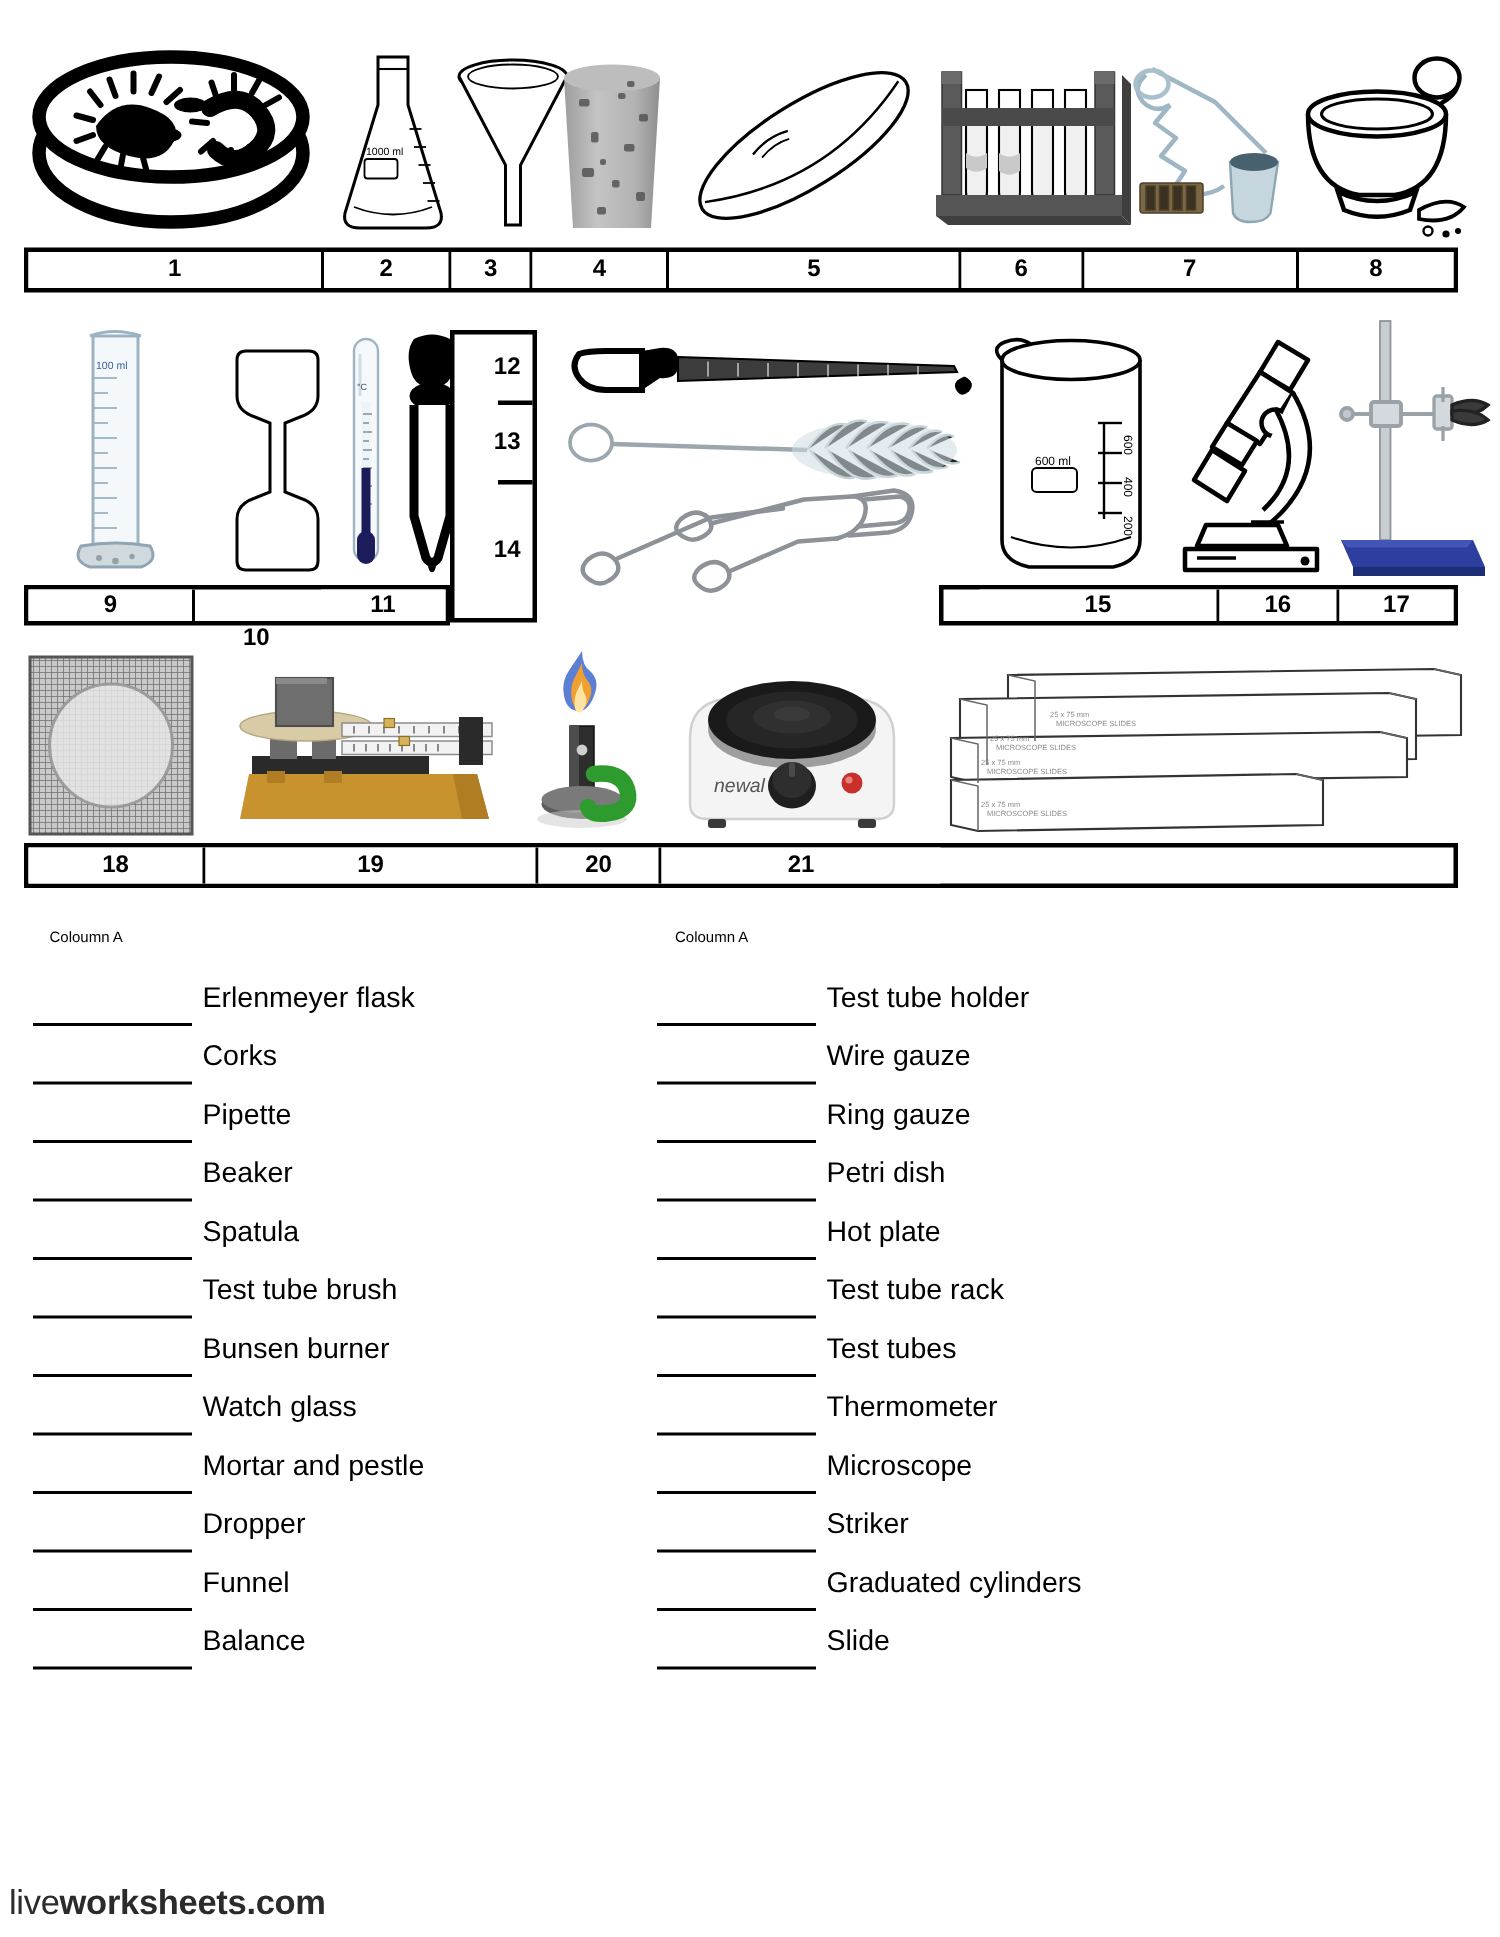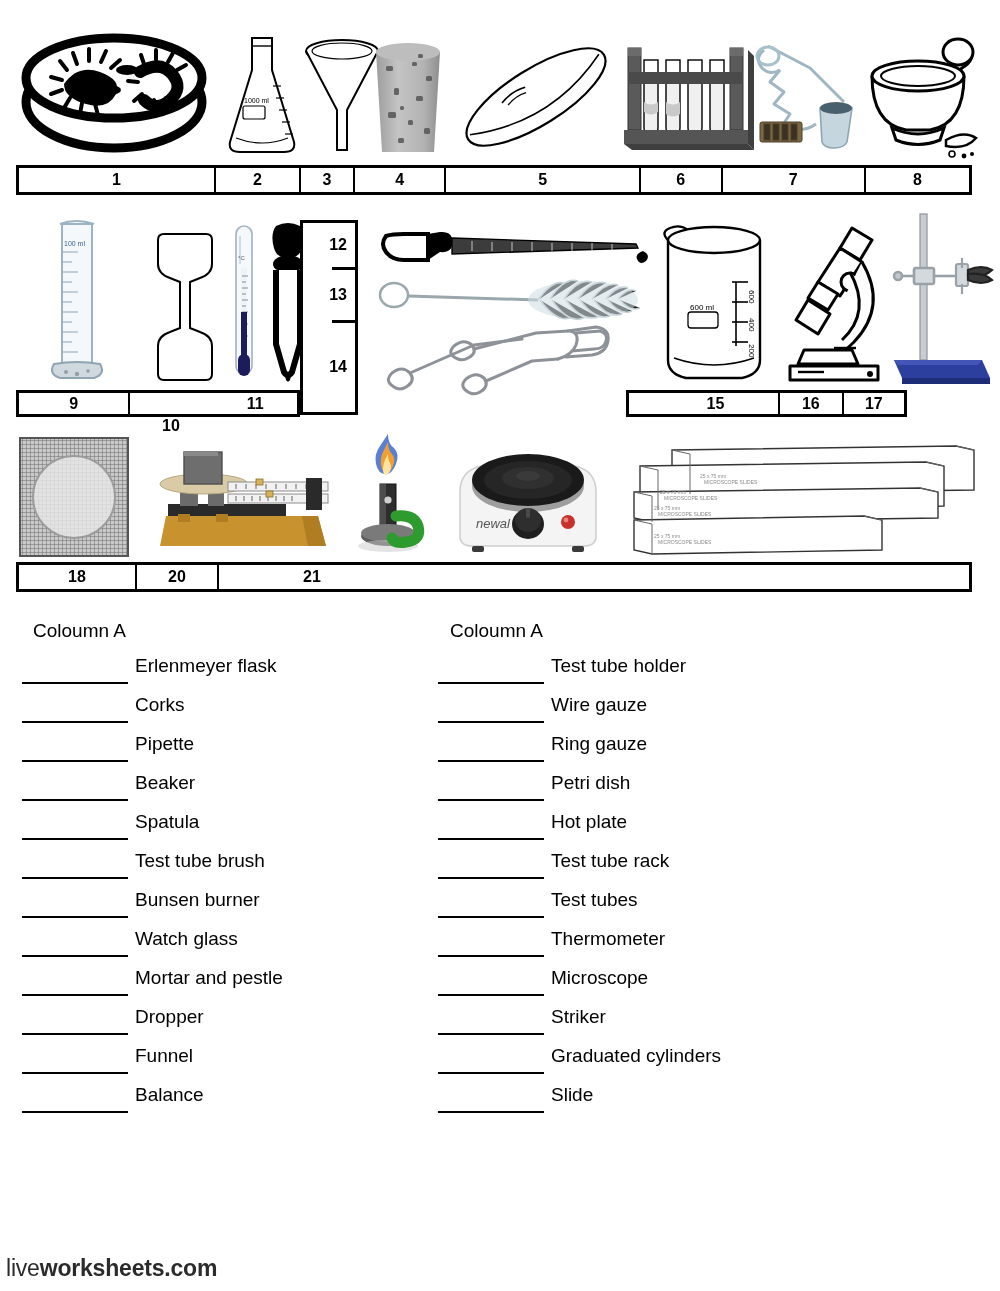"15" div.numbar { width: 281px -> 346px }
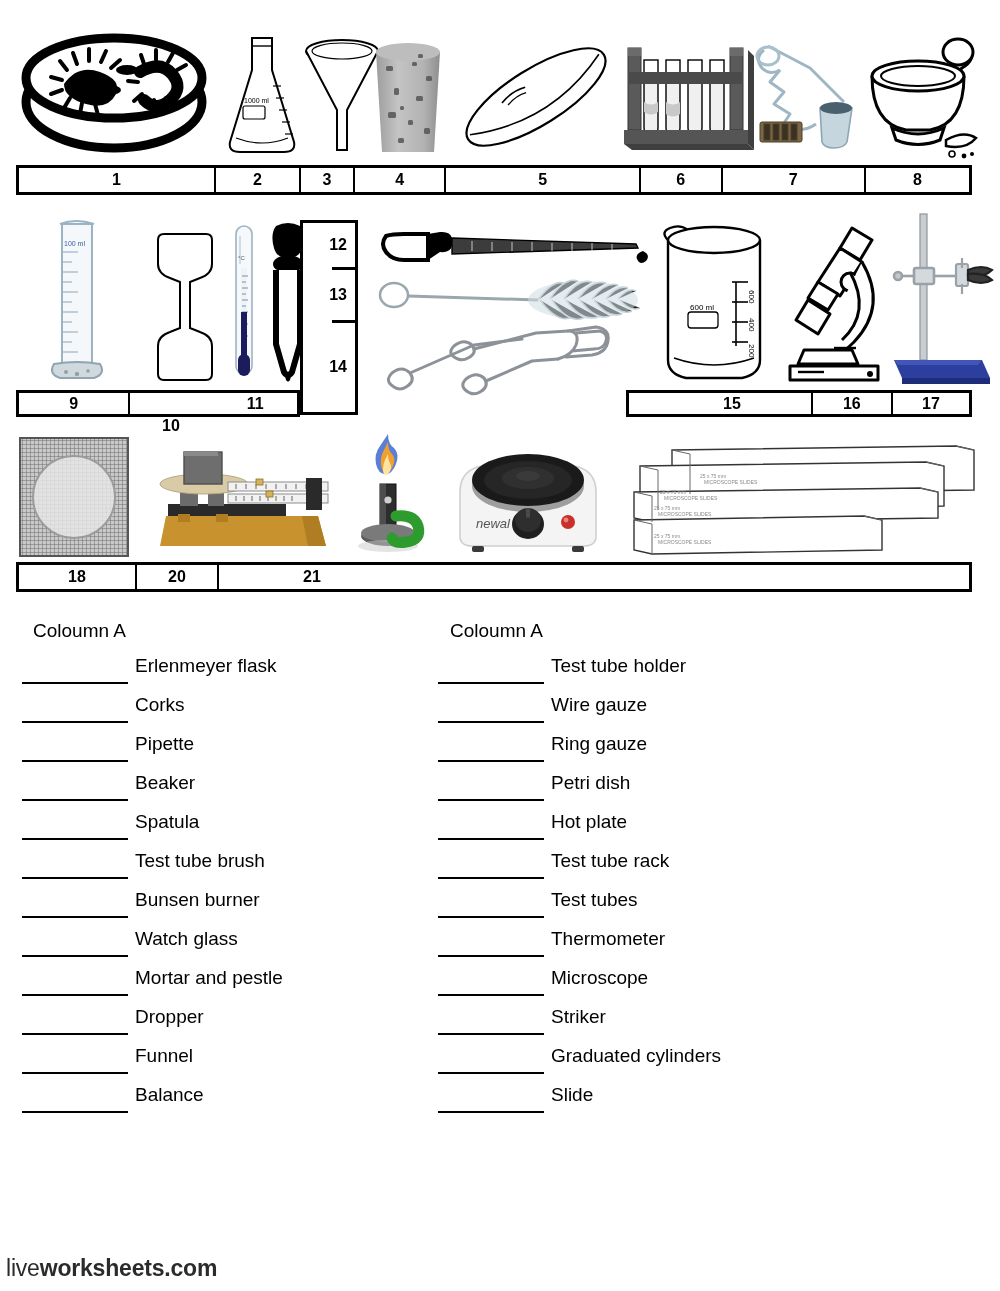"19" div.numcell { html: none -> <div> <span>19</span> </div> }
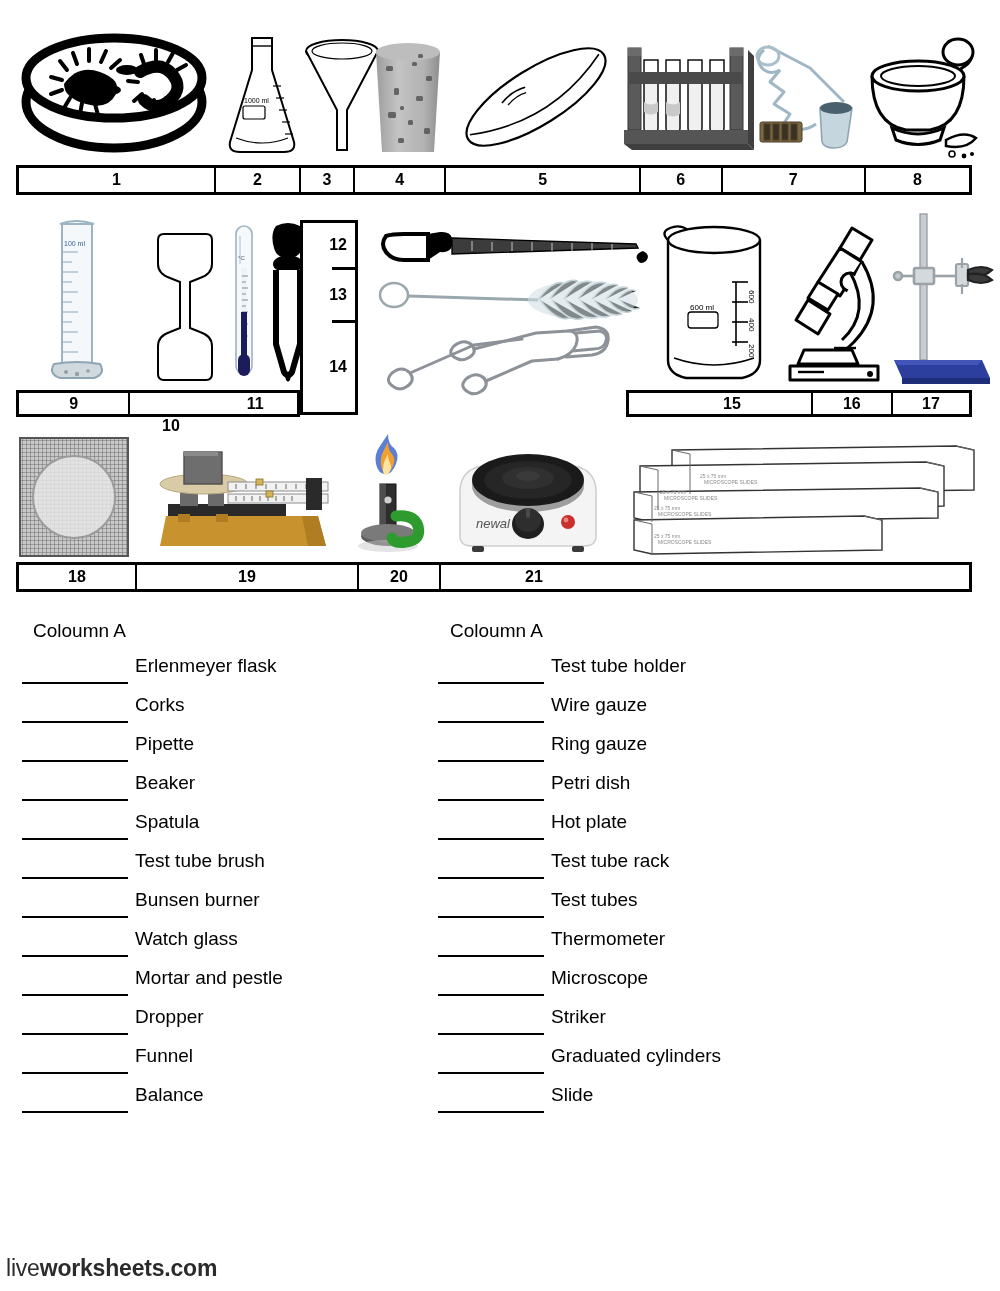"Coloumn A" .col-head { font-size: 19px -> 10px }
